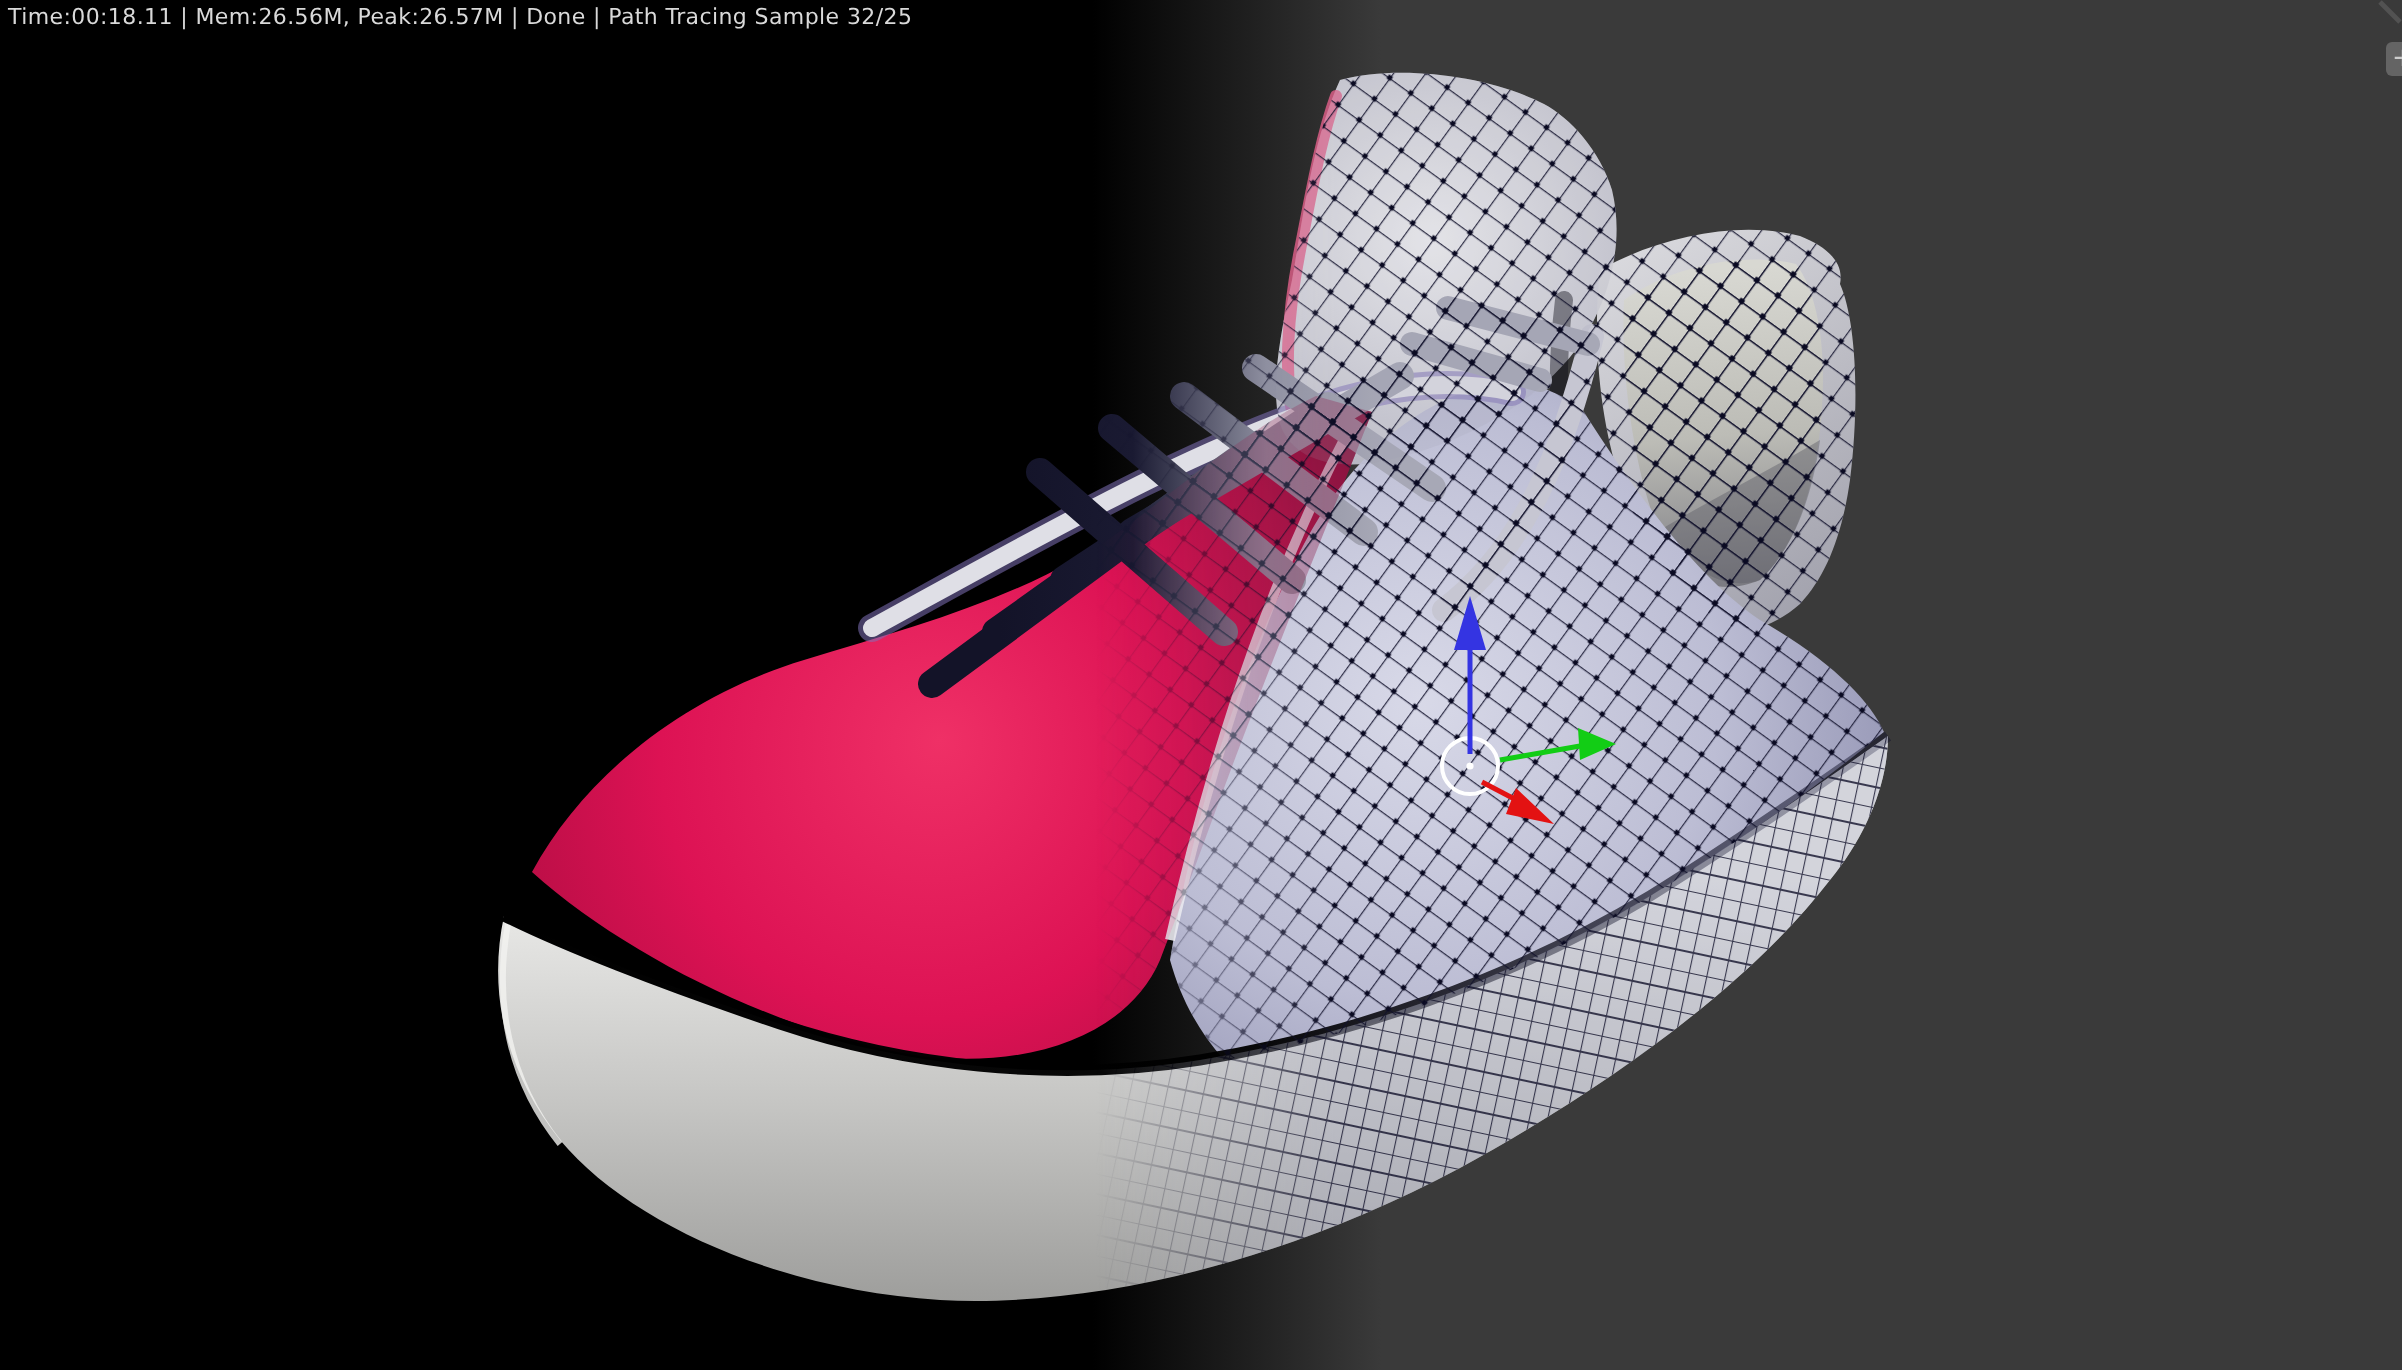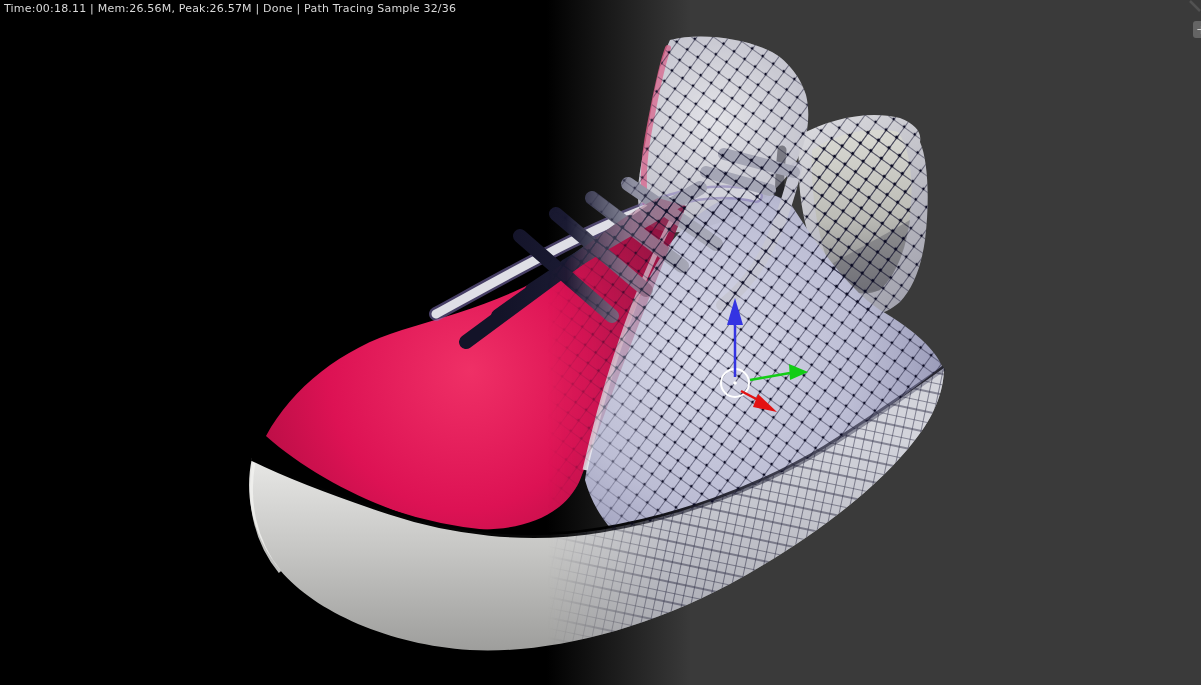"Time:00:18.11 | Mem:26.56M, Peak:26.57M" span { text: 32/36 -> 32/25 }
